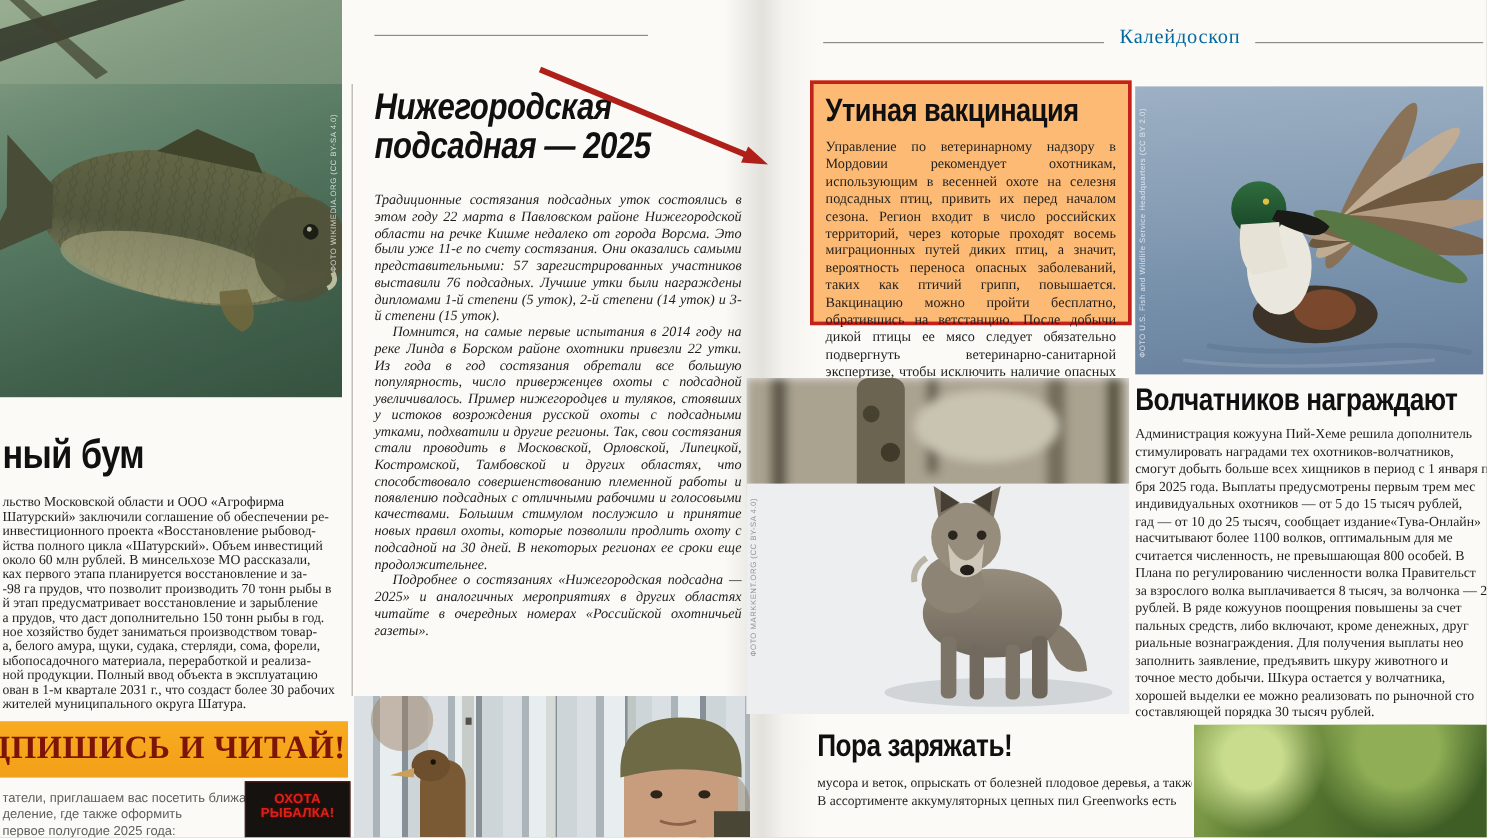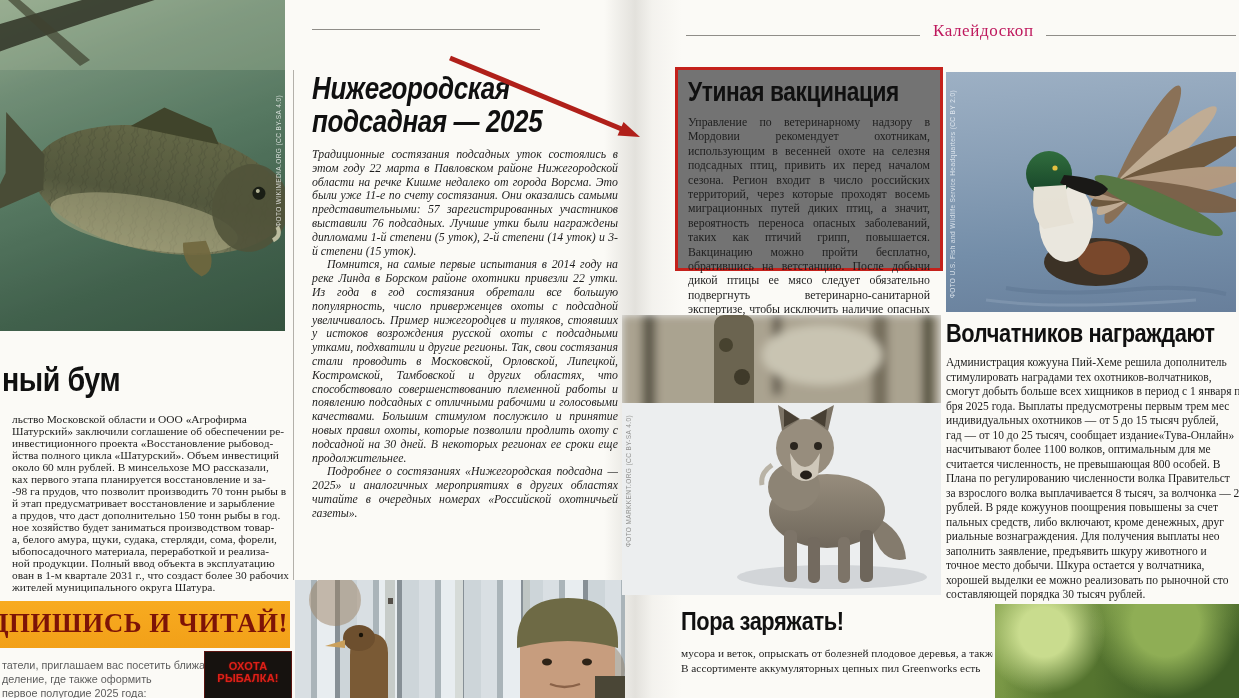"Калейдоскоп" .rp-header { color: #be185d -> #0369a1 }
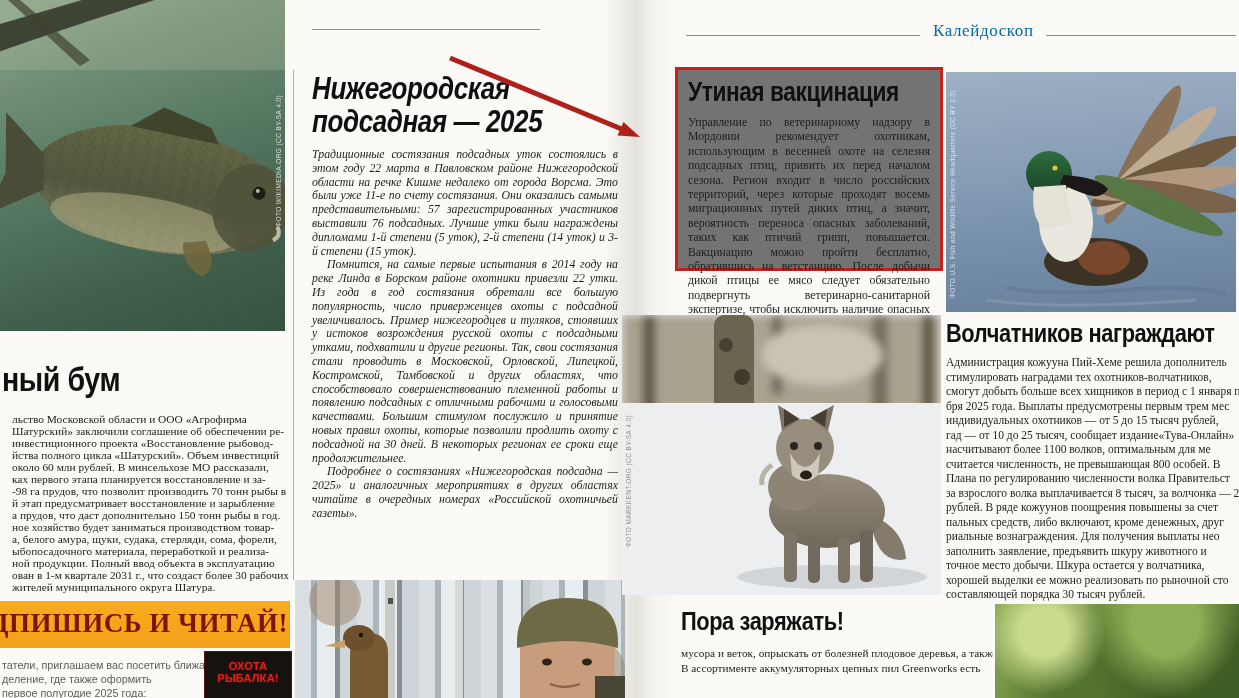"Утиная вакцинация" .redbox { background: #737373 -> #fdba74 }
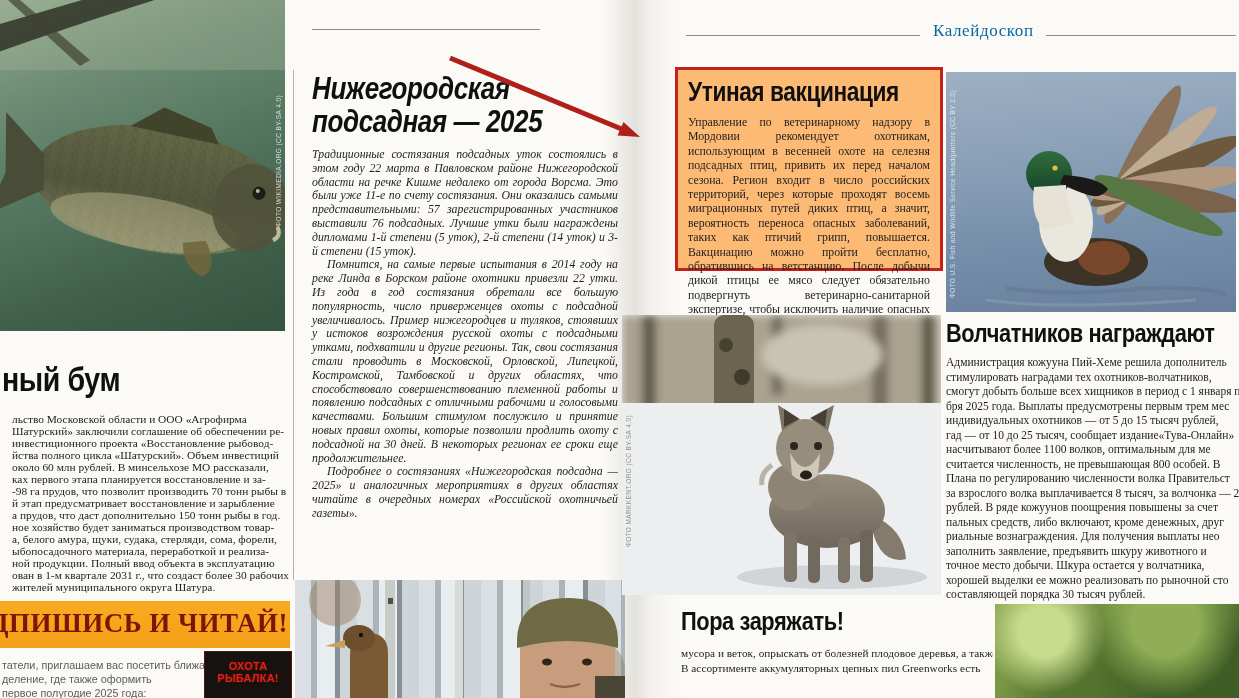"Традиционные состязания подсадных уток" div.serifbody { margin-top: 10px -> 22px }
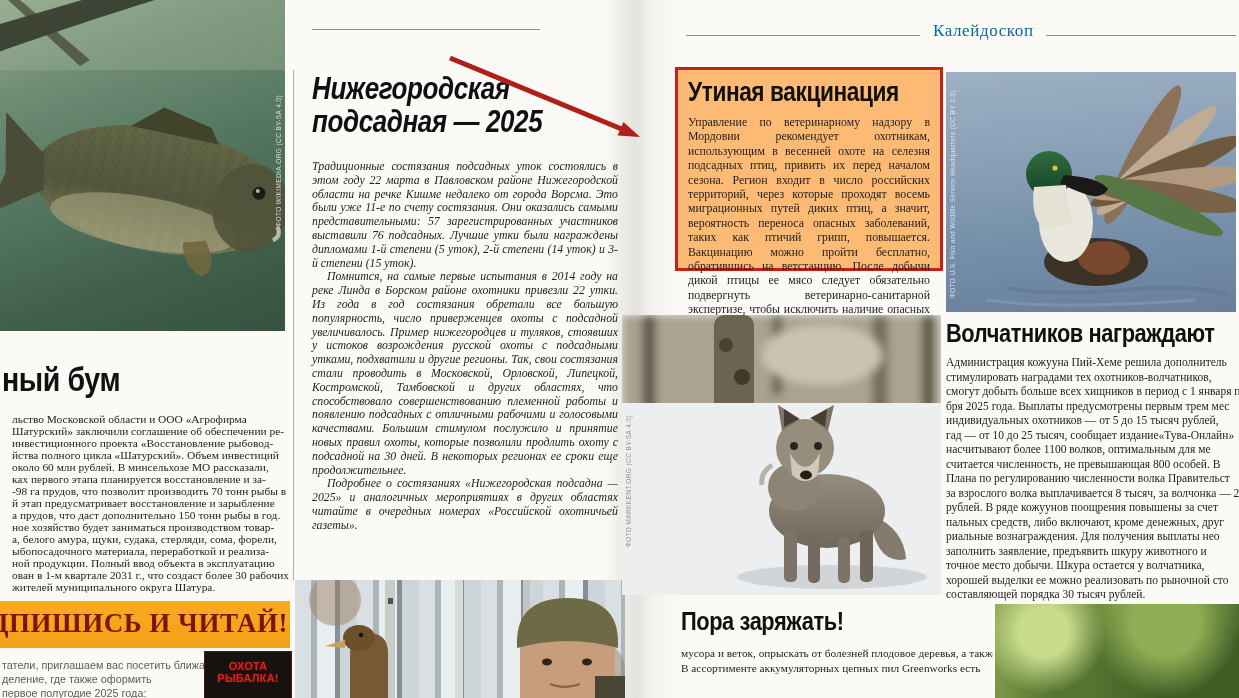"льство Московской области и ООО" div.serifbody { margin: 14px 0 0 12px -> 14px 0 0 2px }
